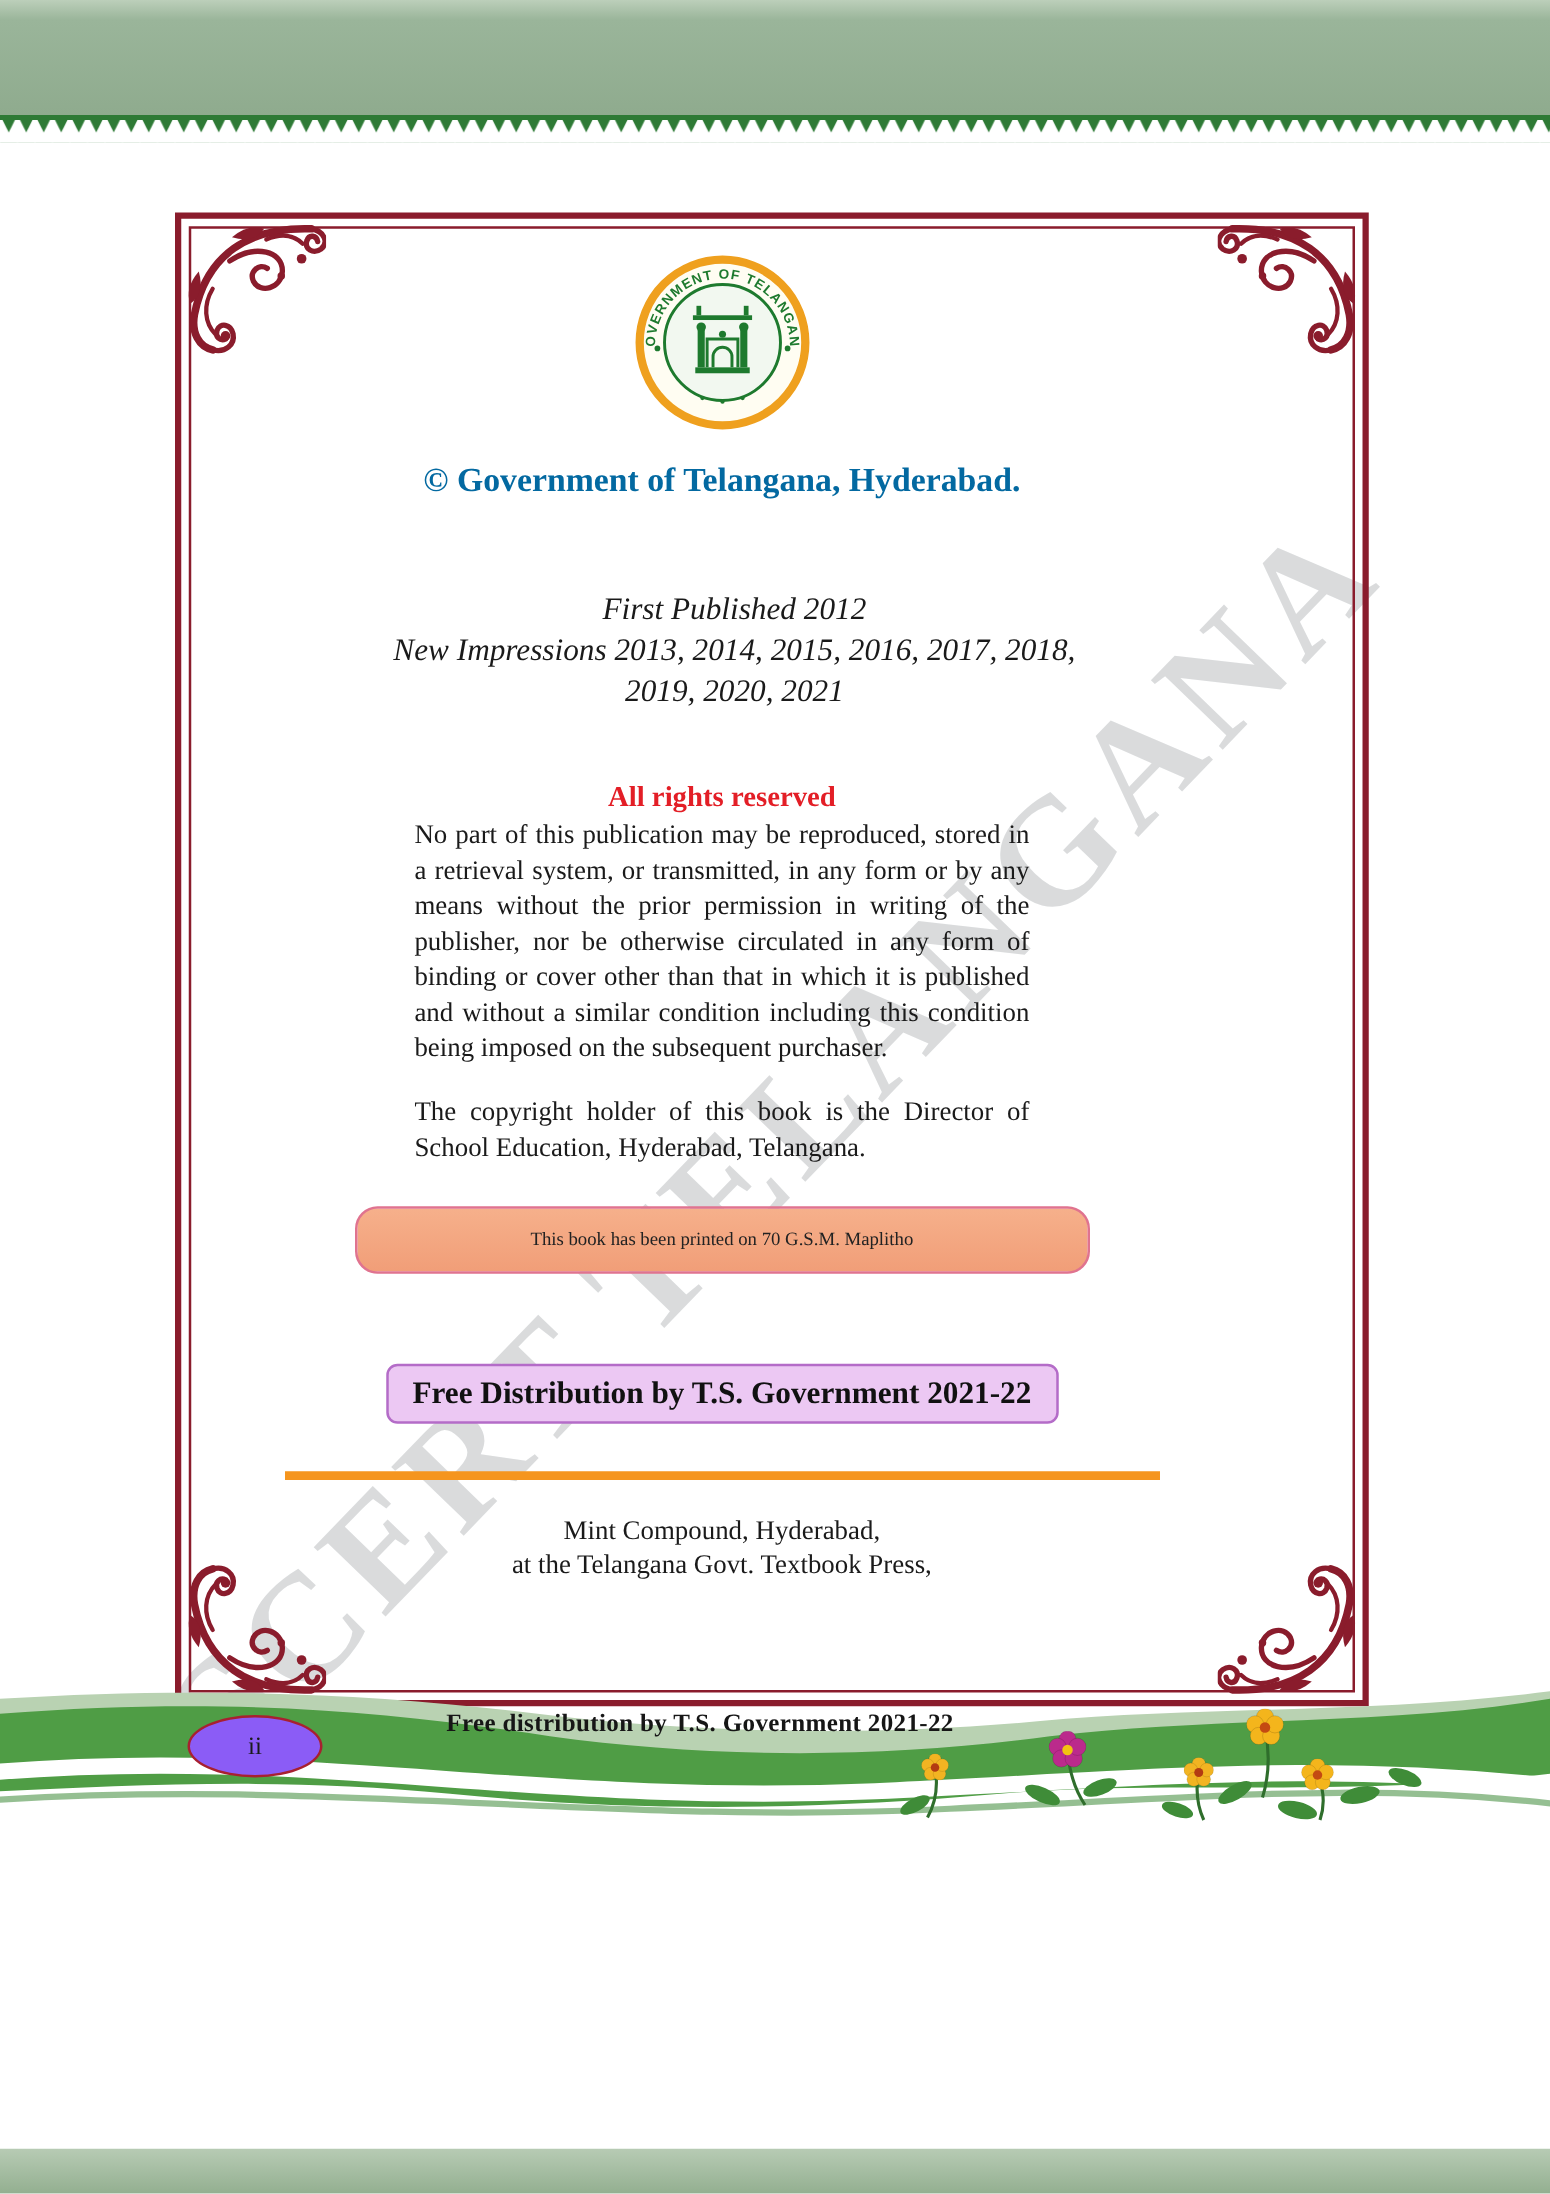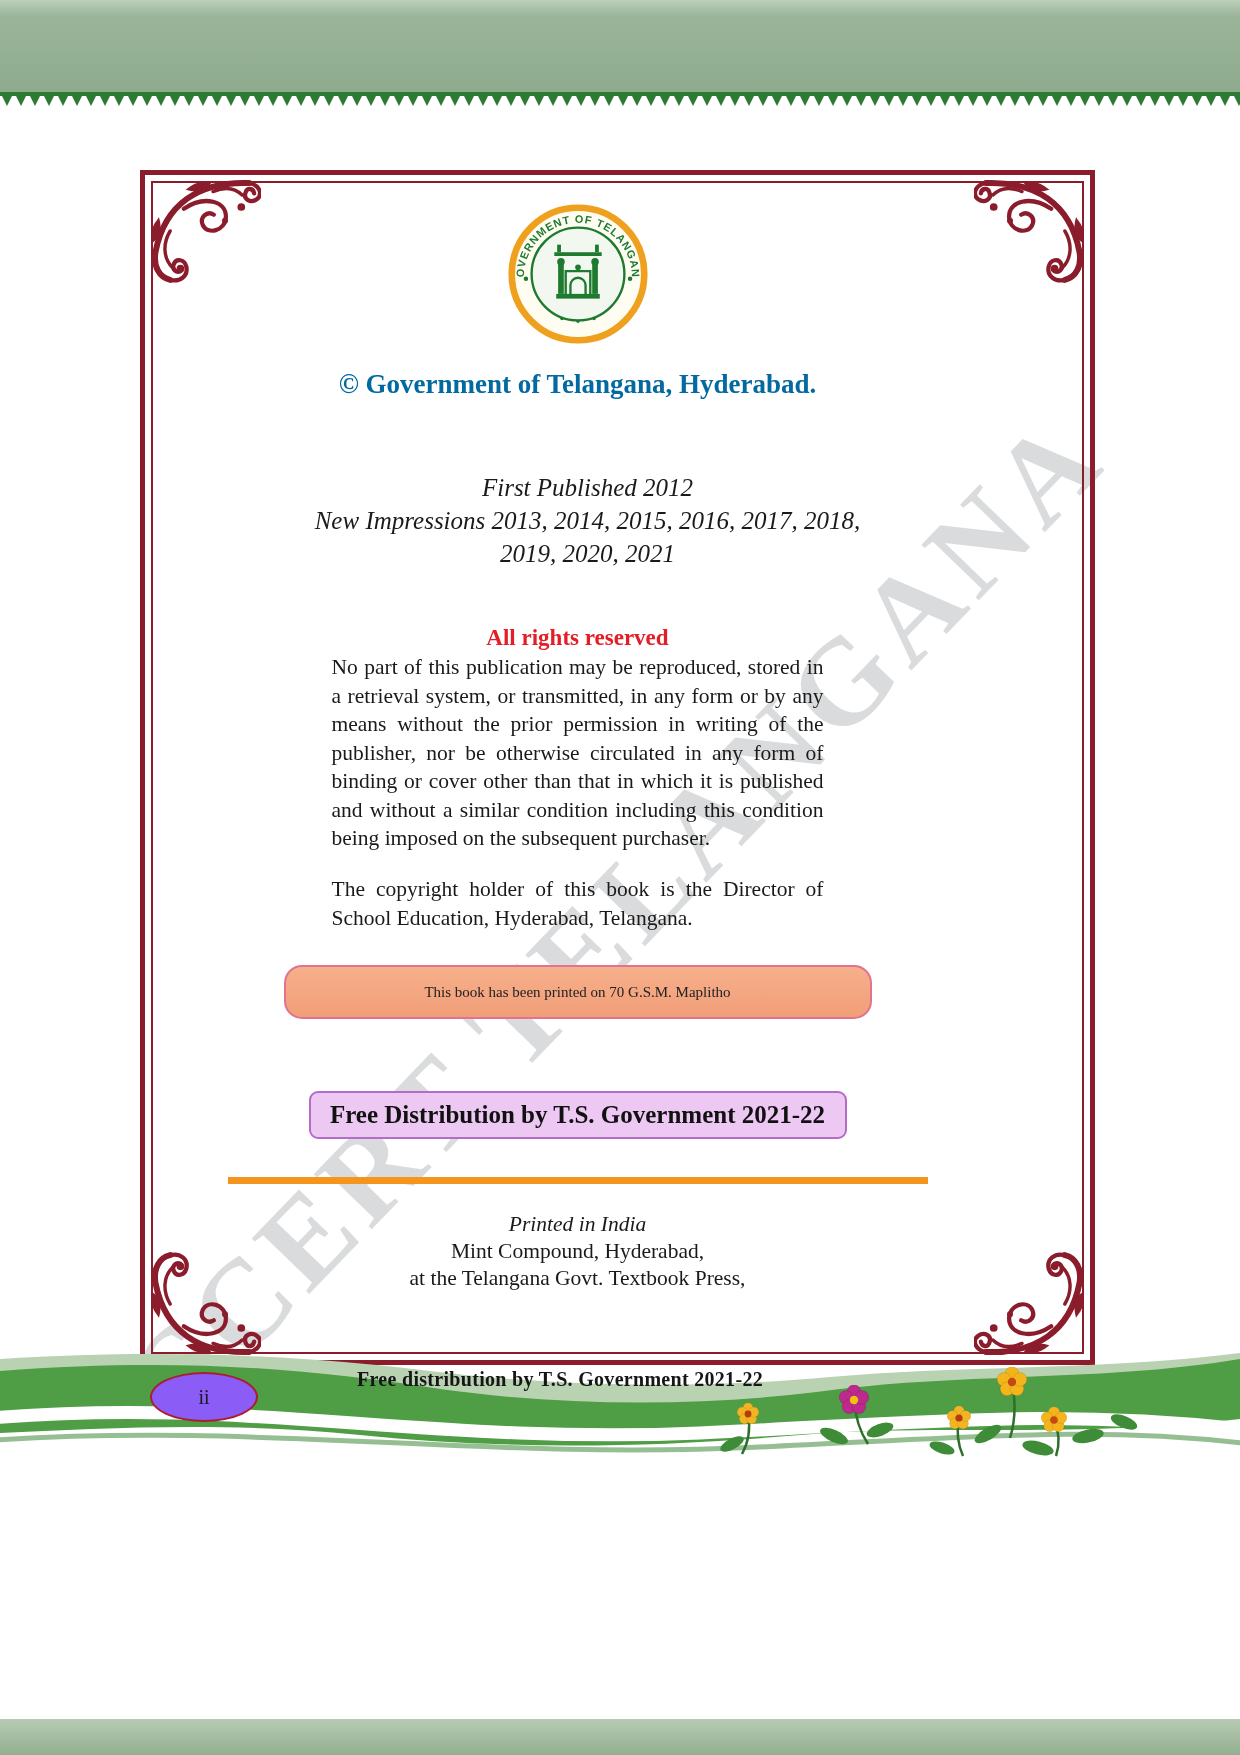"Printed in India" div.printed-in { html: <div>Printed in India</div> -> none }
